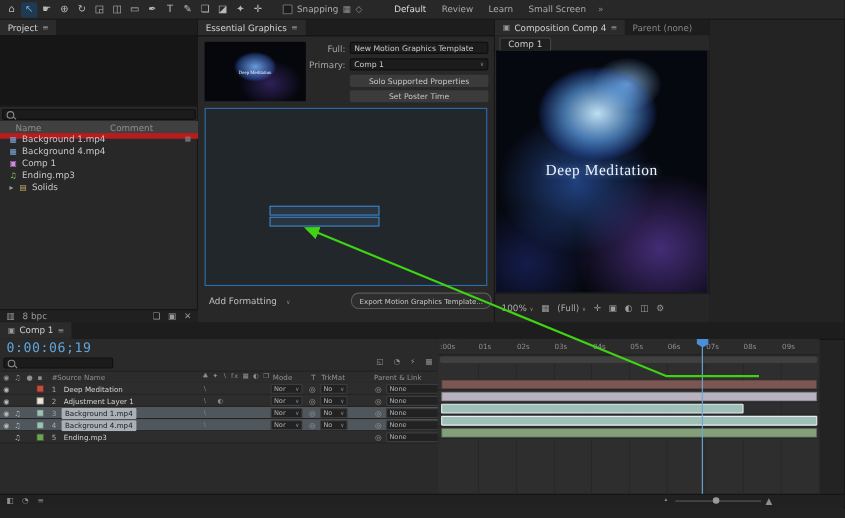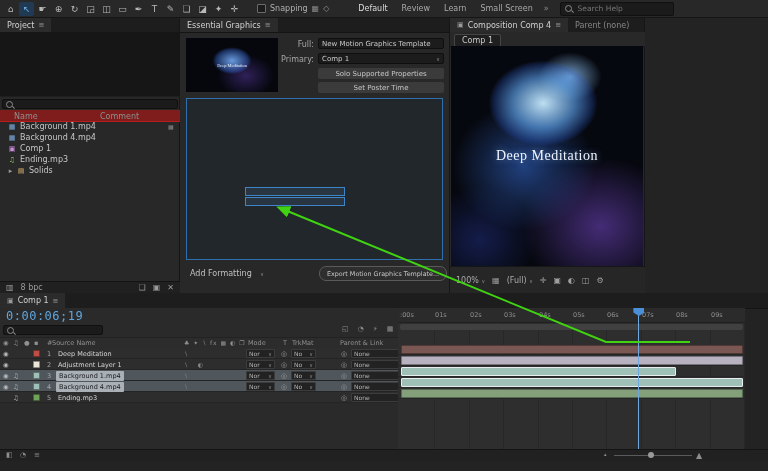"Search Help" span.searchbox { html: <span> <span></span> <input> </span> -> none }
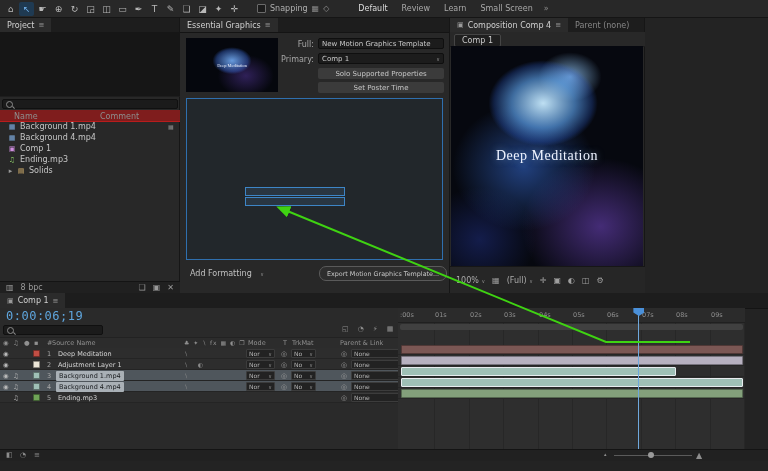"Name" #proj-cols { background: #7f1d1d -> #404040; border-bottom: 1px solid #b91c1c -> 5px solid #b91c1c }
